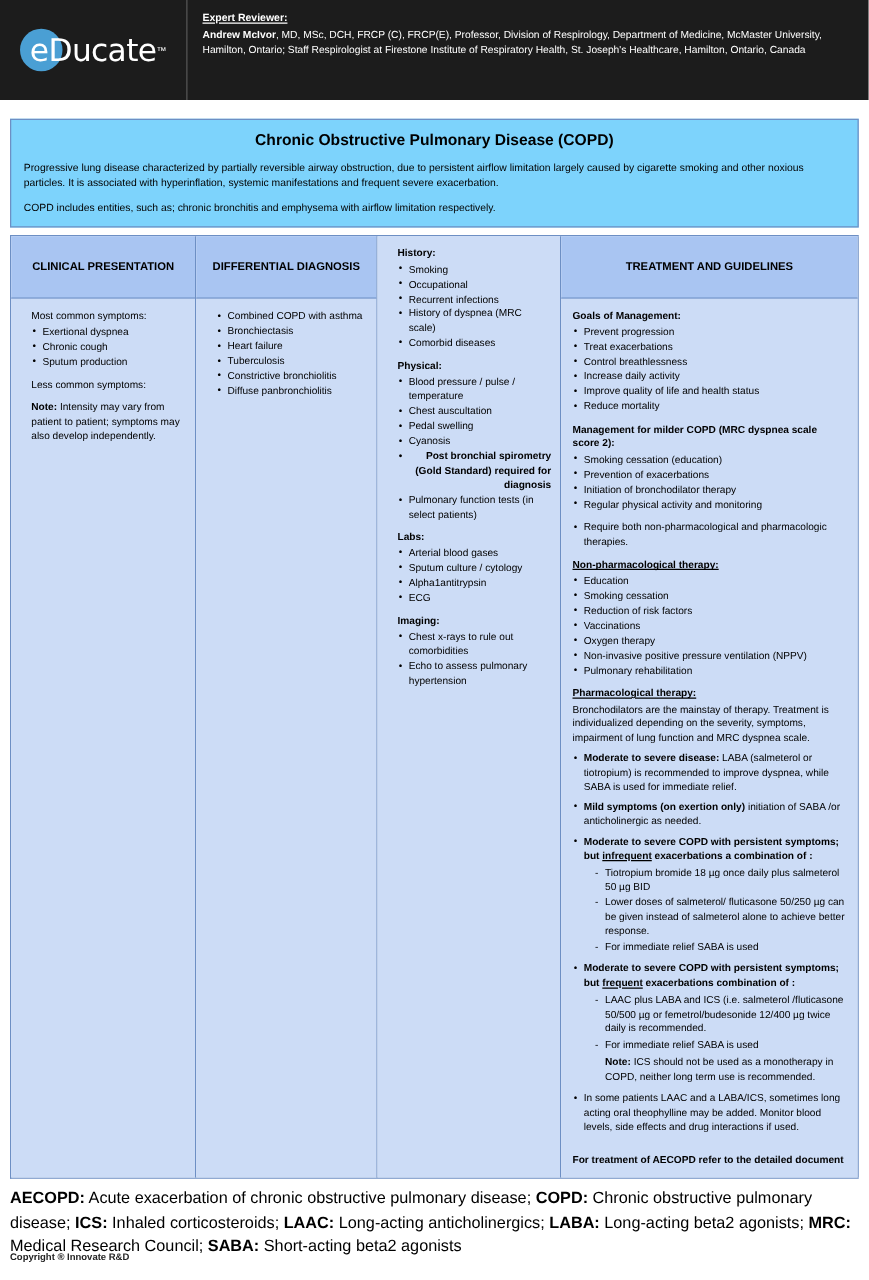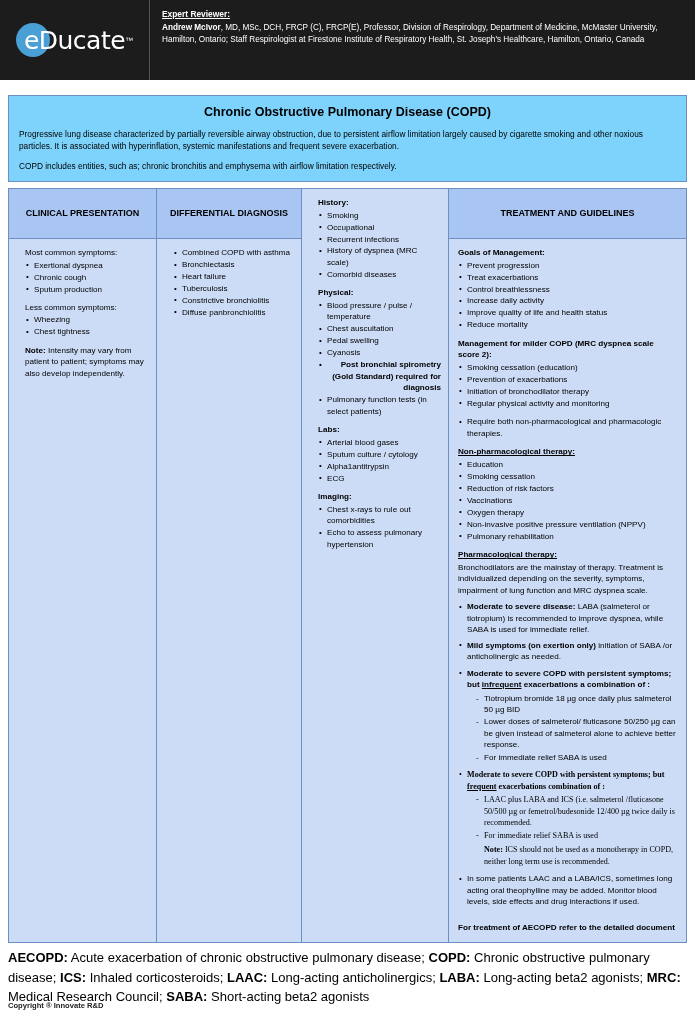"Wheezing" ul.bl { html: <ul> <li>Wheezing</li> <li>Chest tightness</li> </ul> -> none }
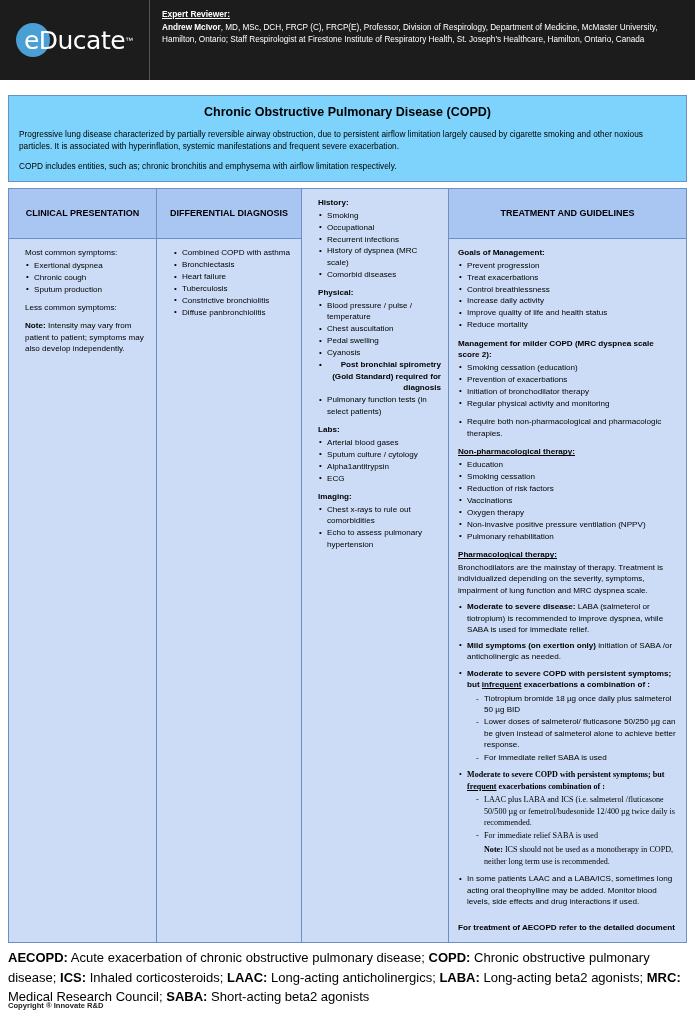"Moderate to severe COPD with persistent symptoms; but frequent" li { font-family: Liberation Serif, serif -> none }
